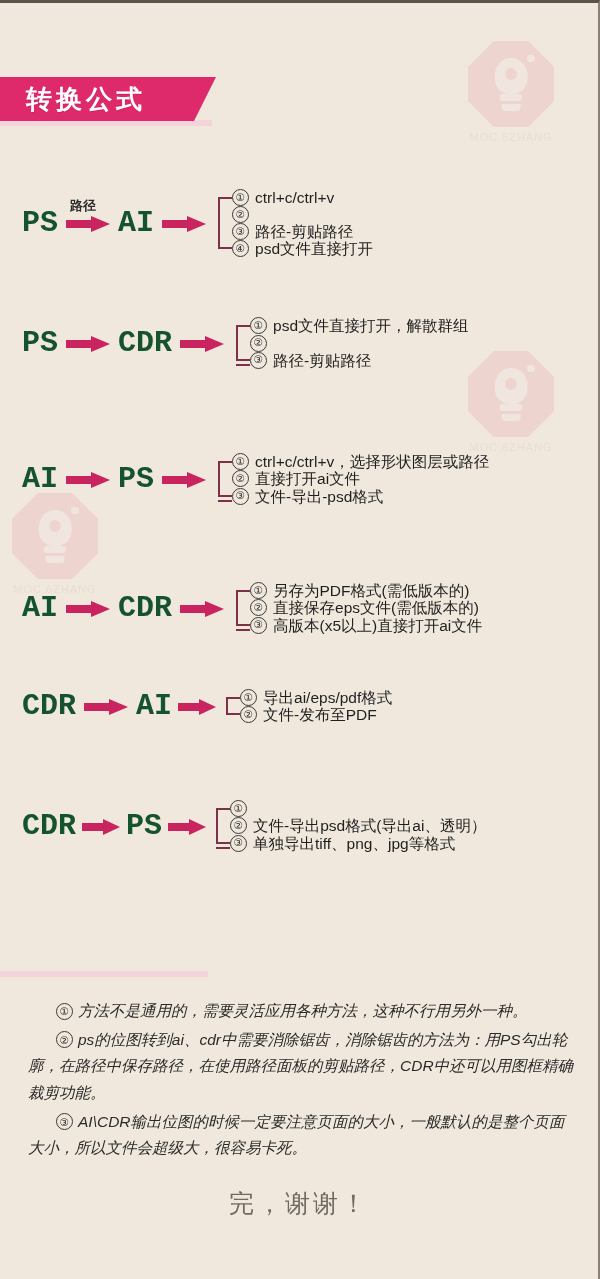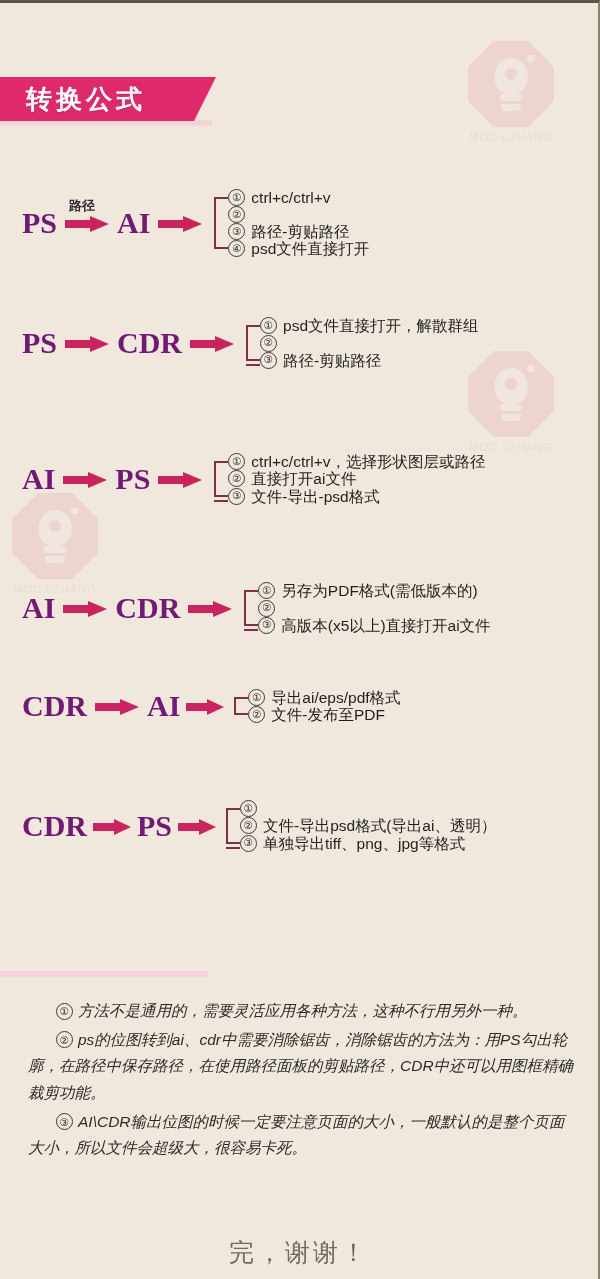"PS" .tag { color: #701a75 -> #14532d; font-family: Liberation Serif, serif -> Liberation Mono, monospace }
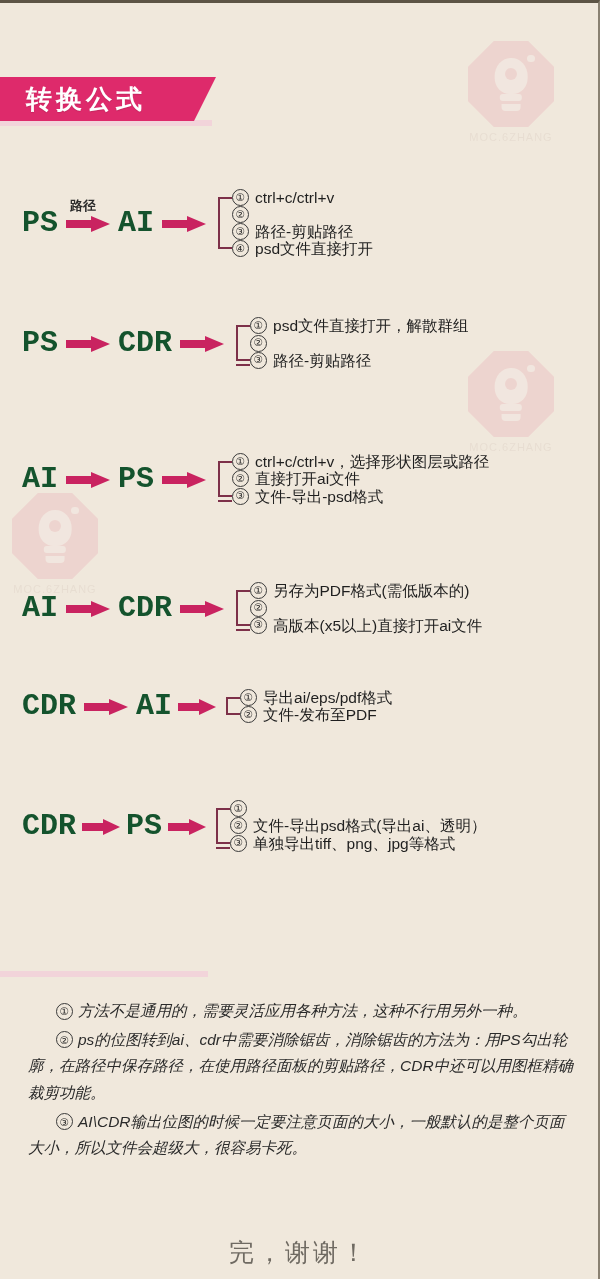"直接保存eps文件(需低版本的)" span { html: none -> <span>直接保存eps文件(需低版本的)</span> }
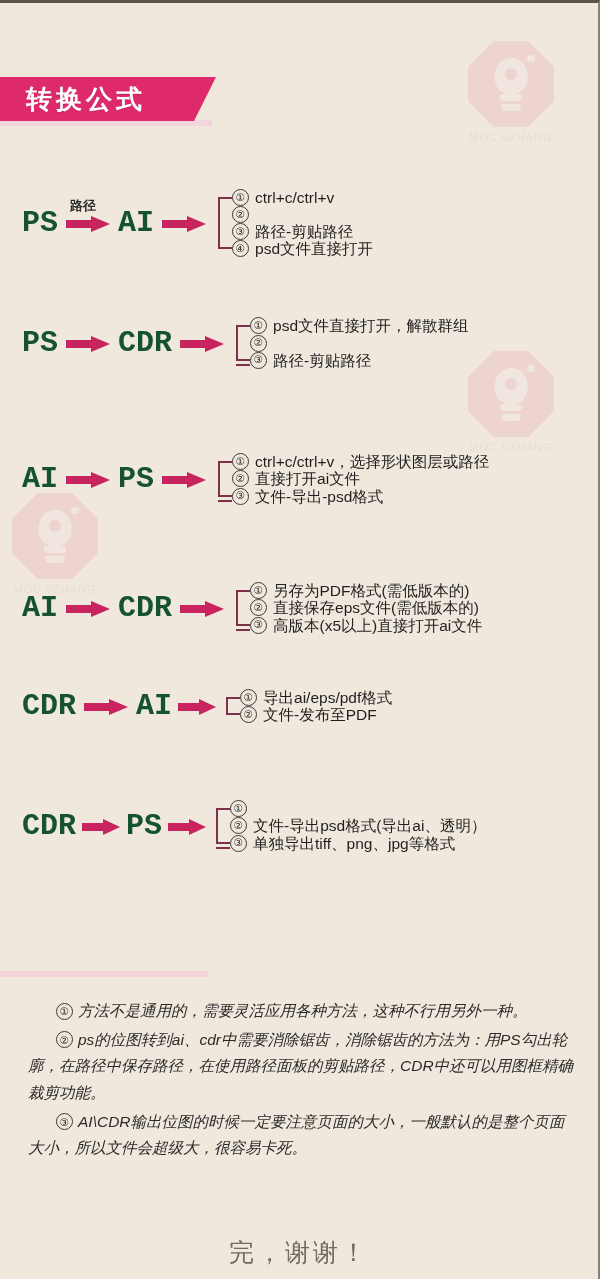"完，谢谢！" div.footer { top: 1233px -> 1184px }
